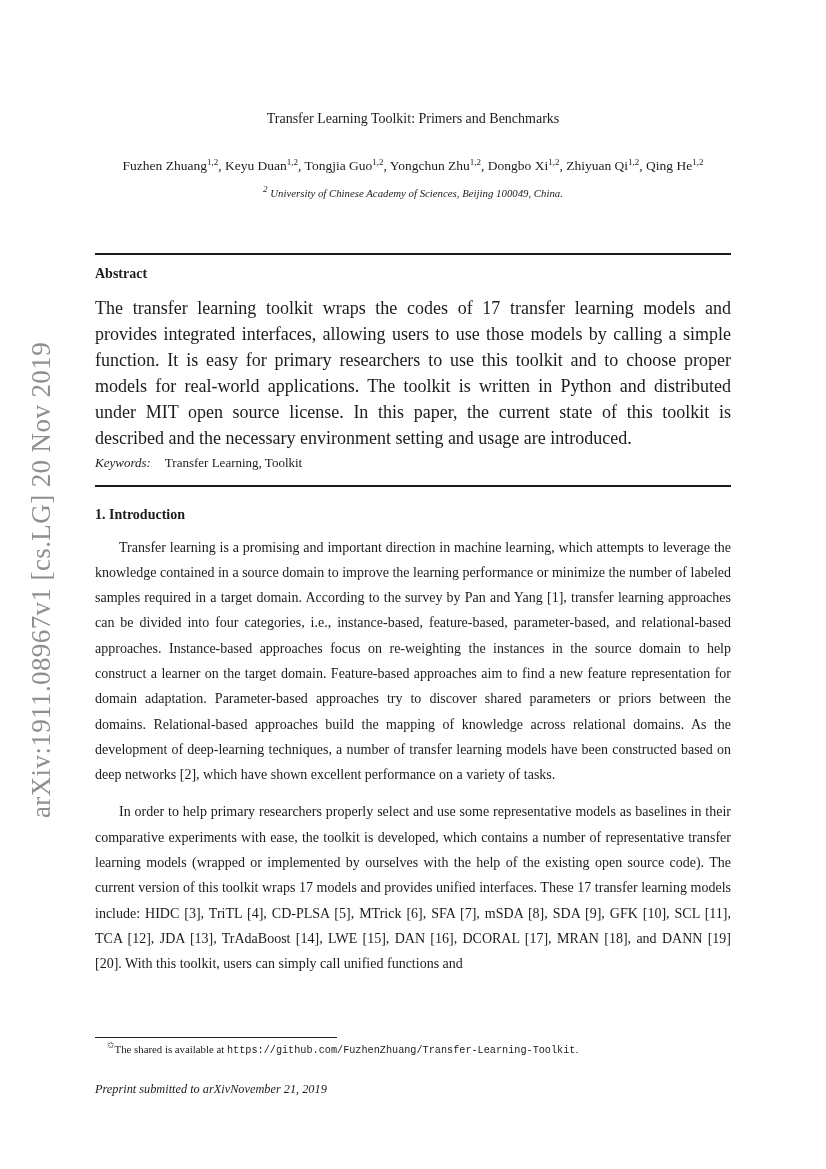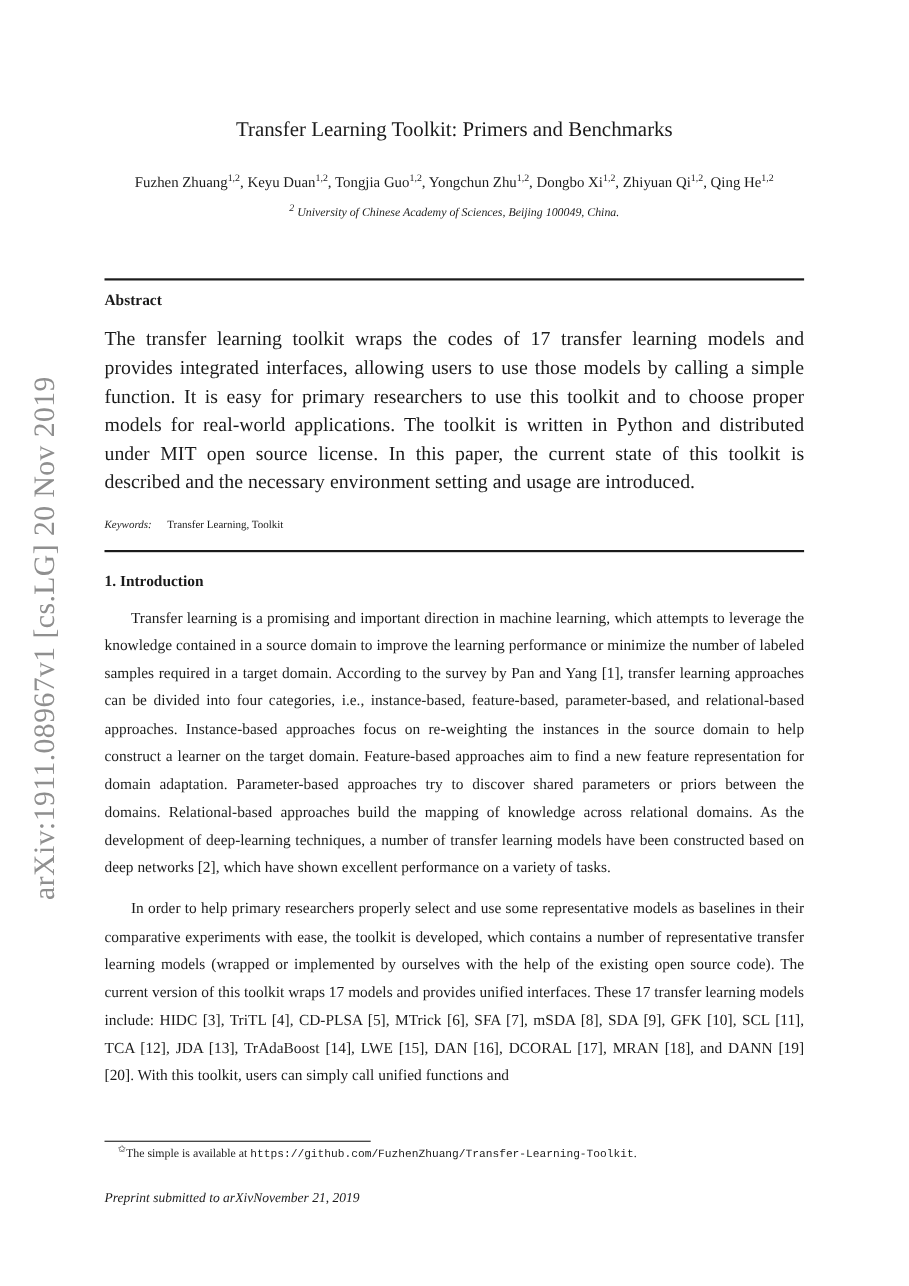"Transfer Learning Toolkit: Primers and" .title { font-size: 19px -> 14px }
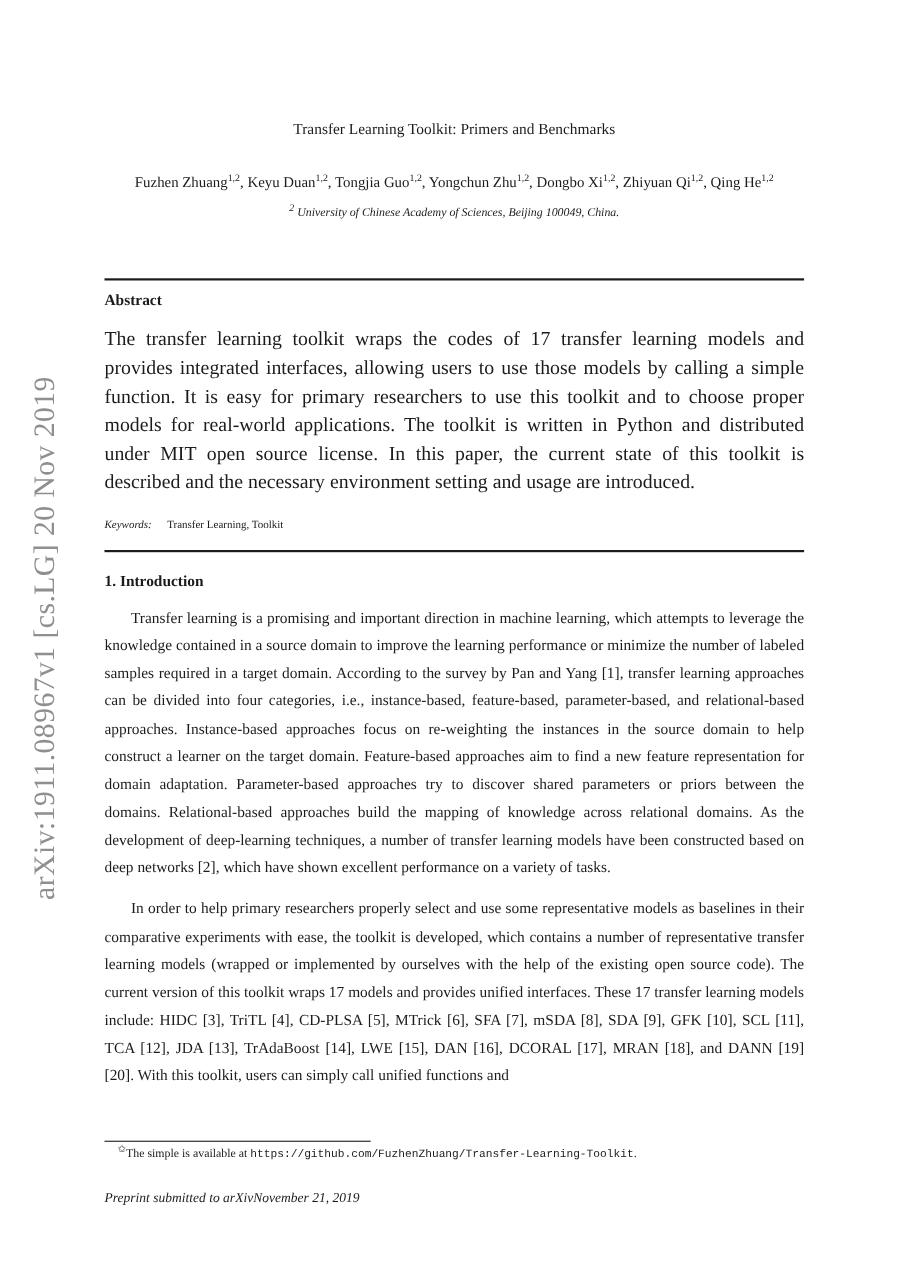"Keywords: Transfer Learning, Toolkit" .keywords { font-size: 10px -> 13px; margin-top: 16px -> 1px }
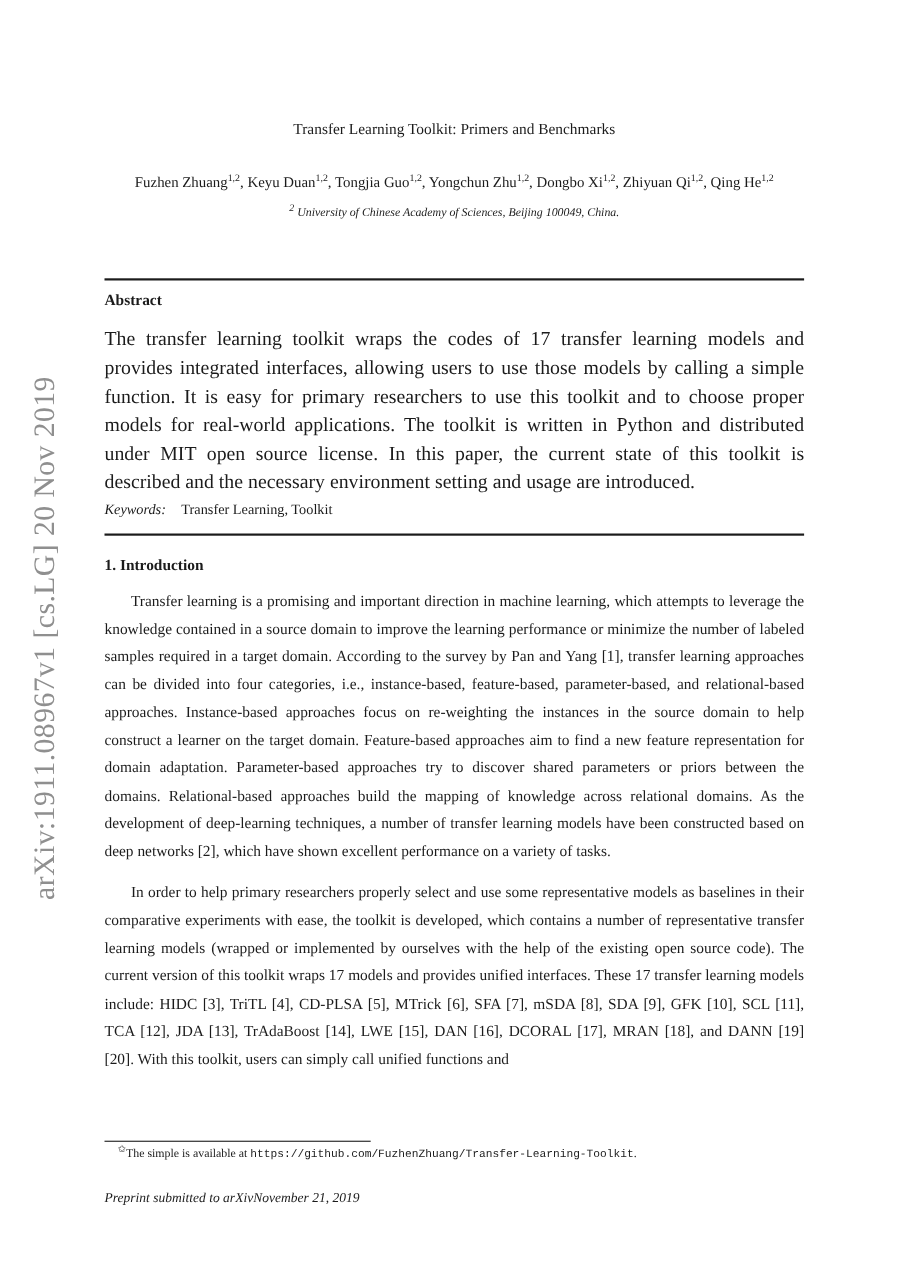"The simple is available at" span { text: simple -> shared }
